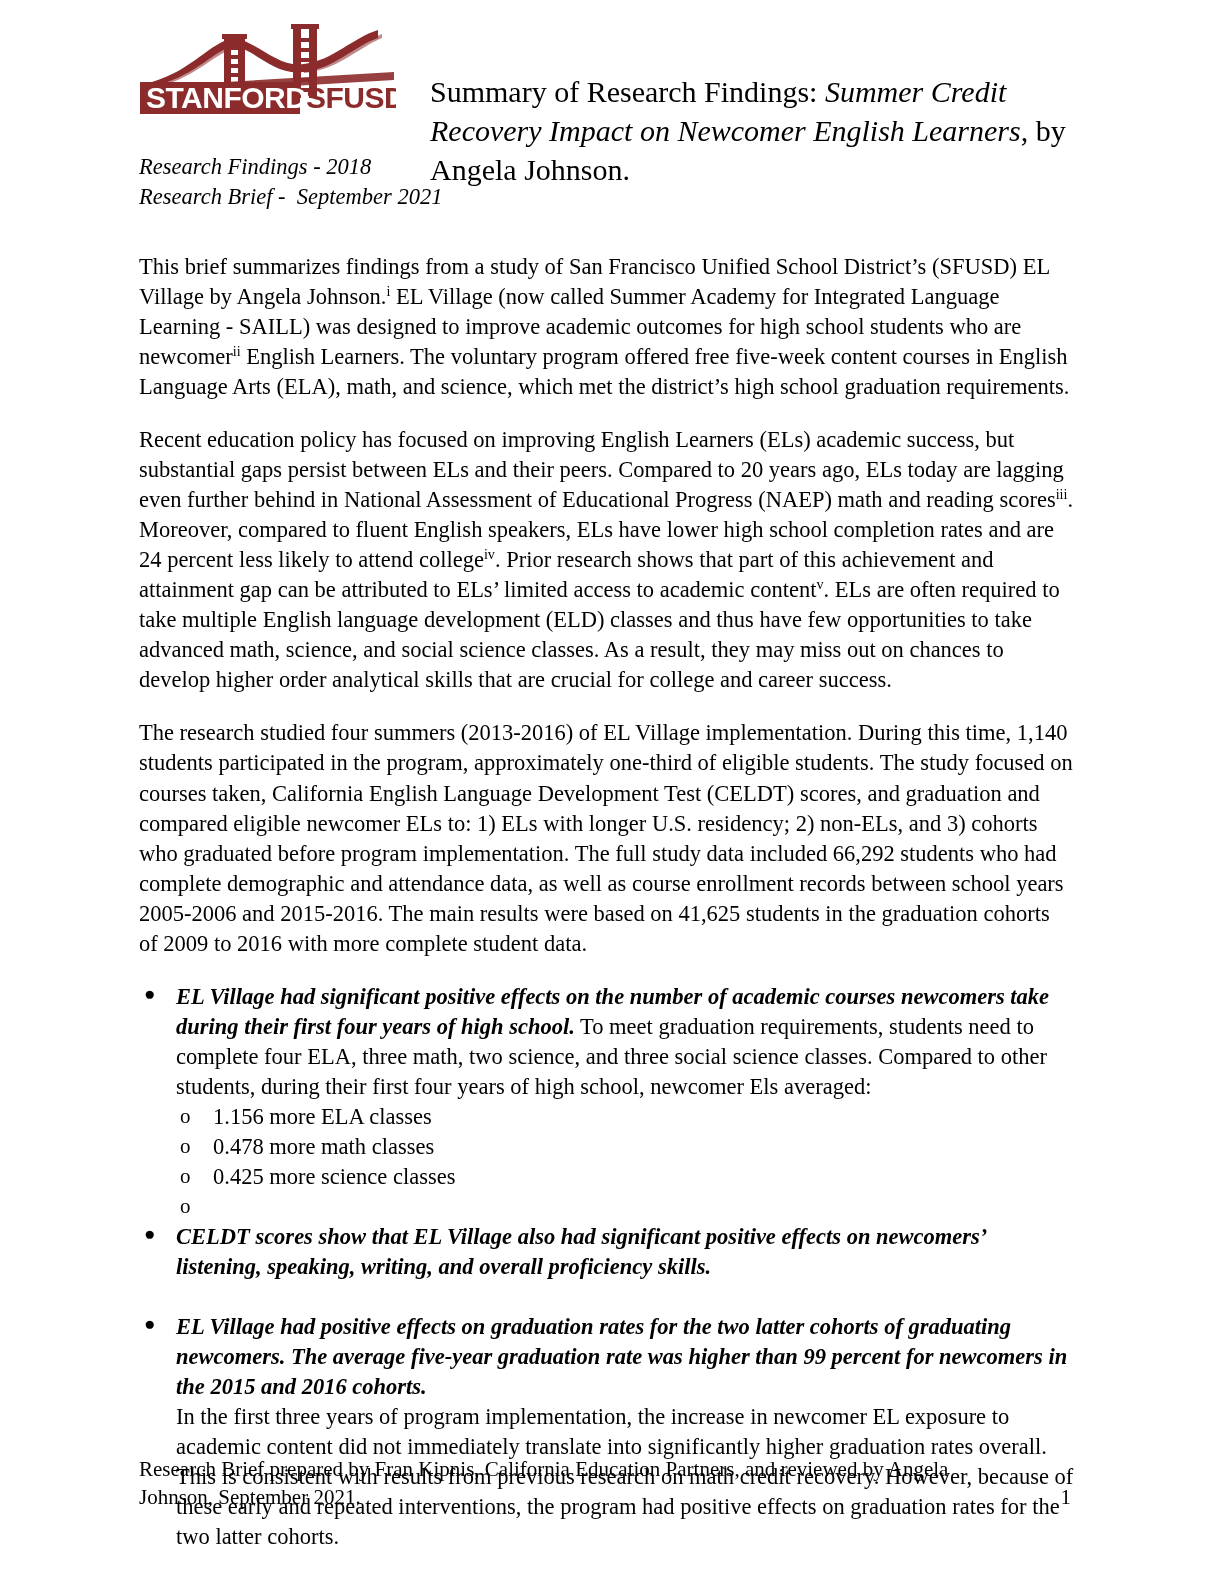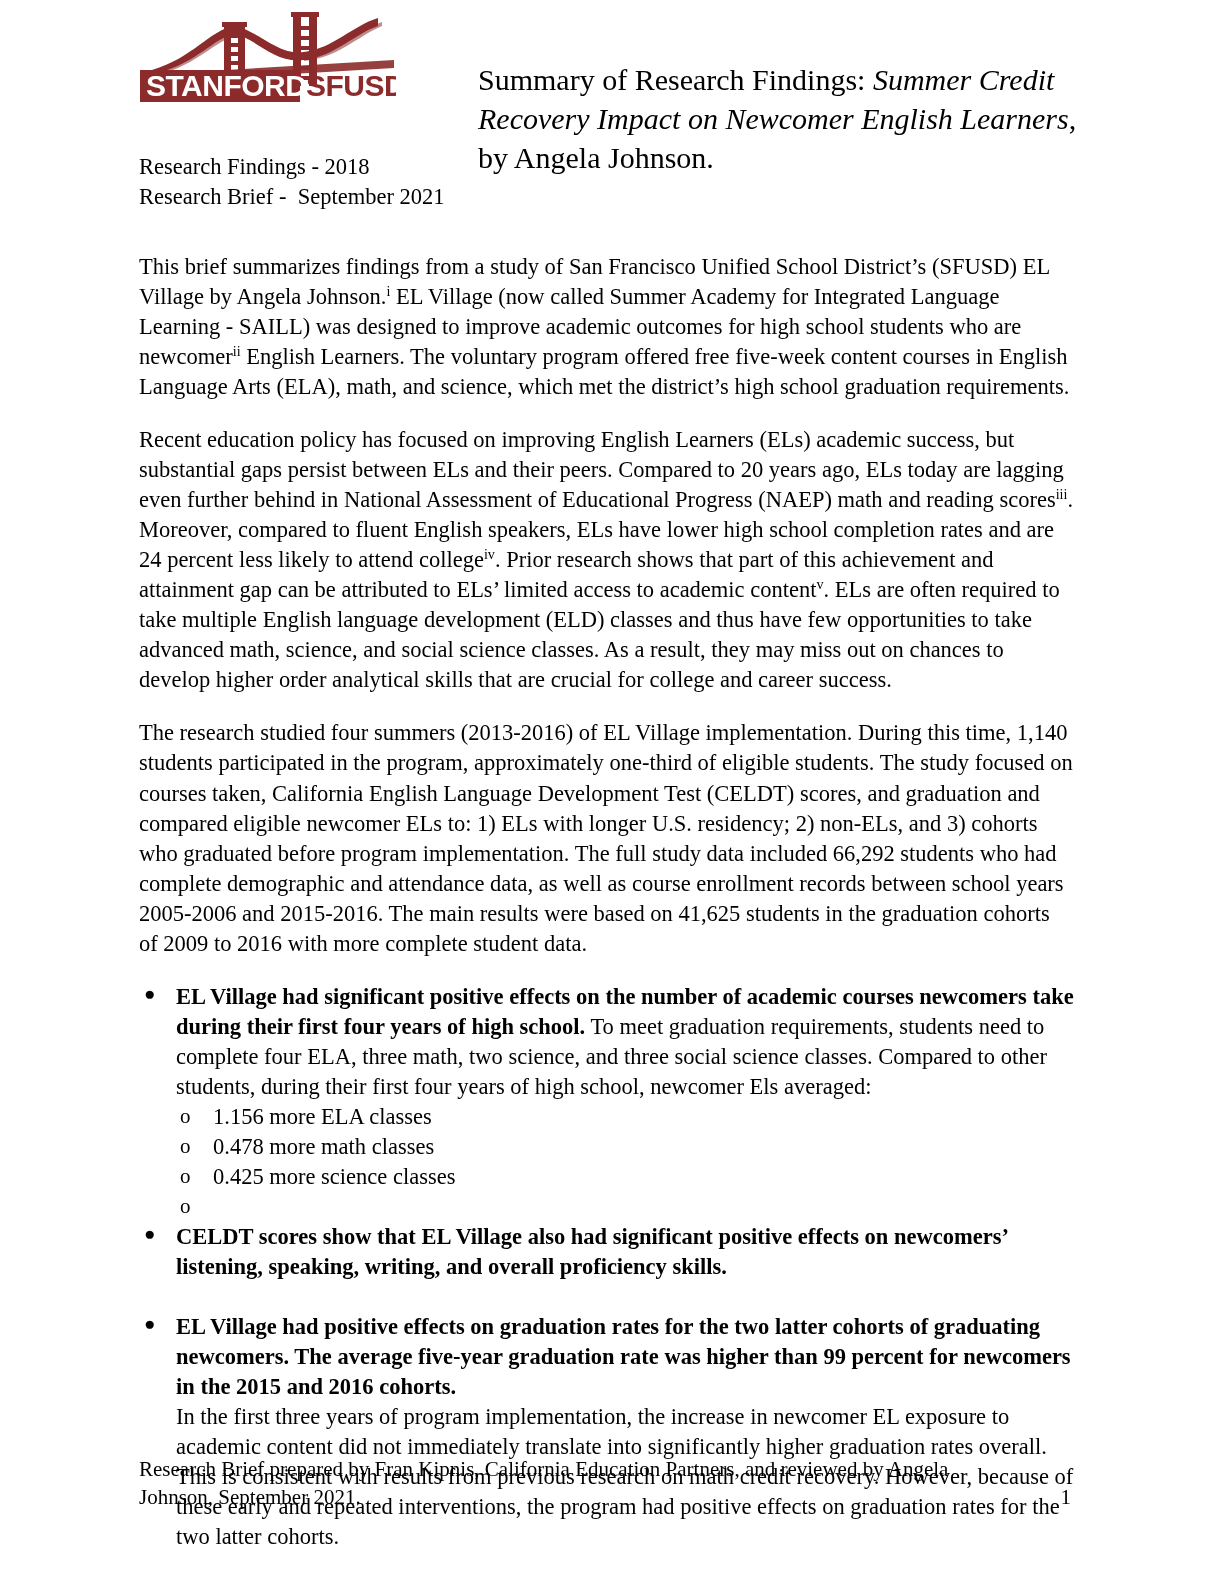"STANFORD" .header-row { gap: 48px -> none; top: 8px -> 20px }
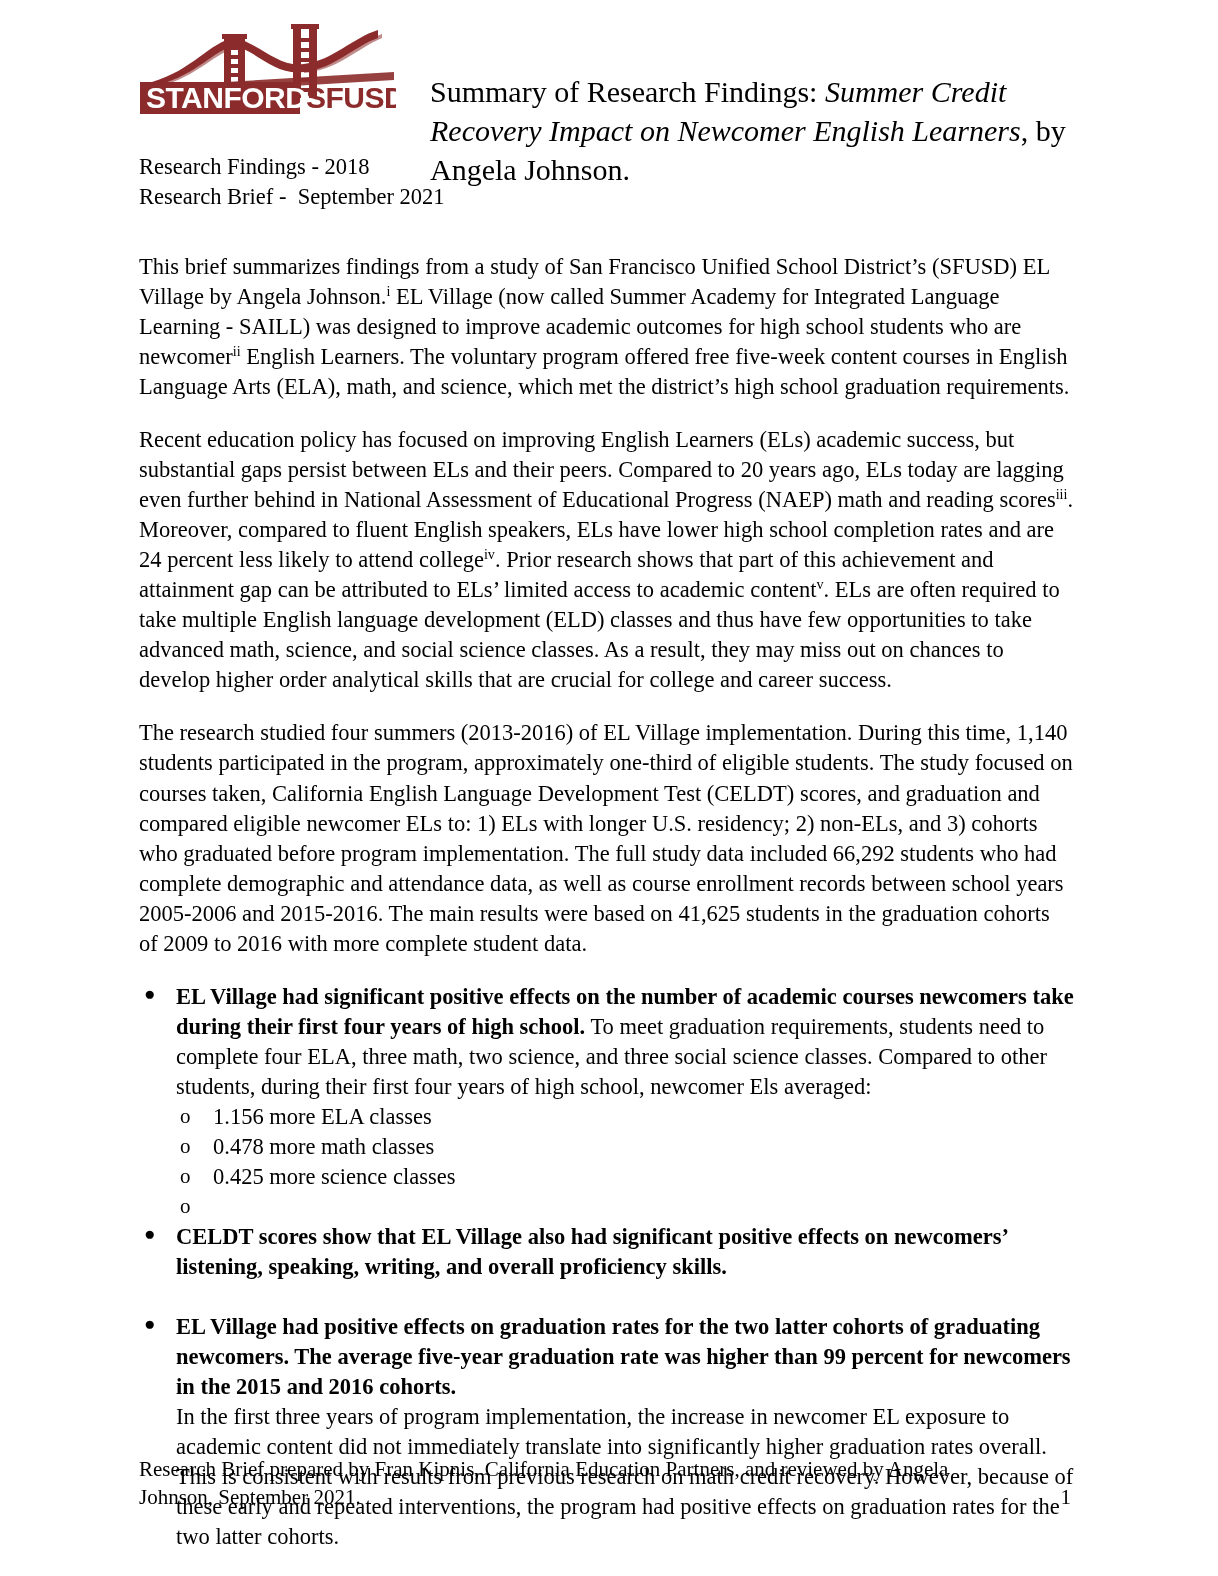"Research Findings - 2018" .dateline div { font-style: none -> italic }
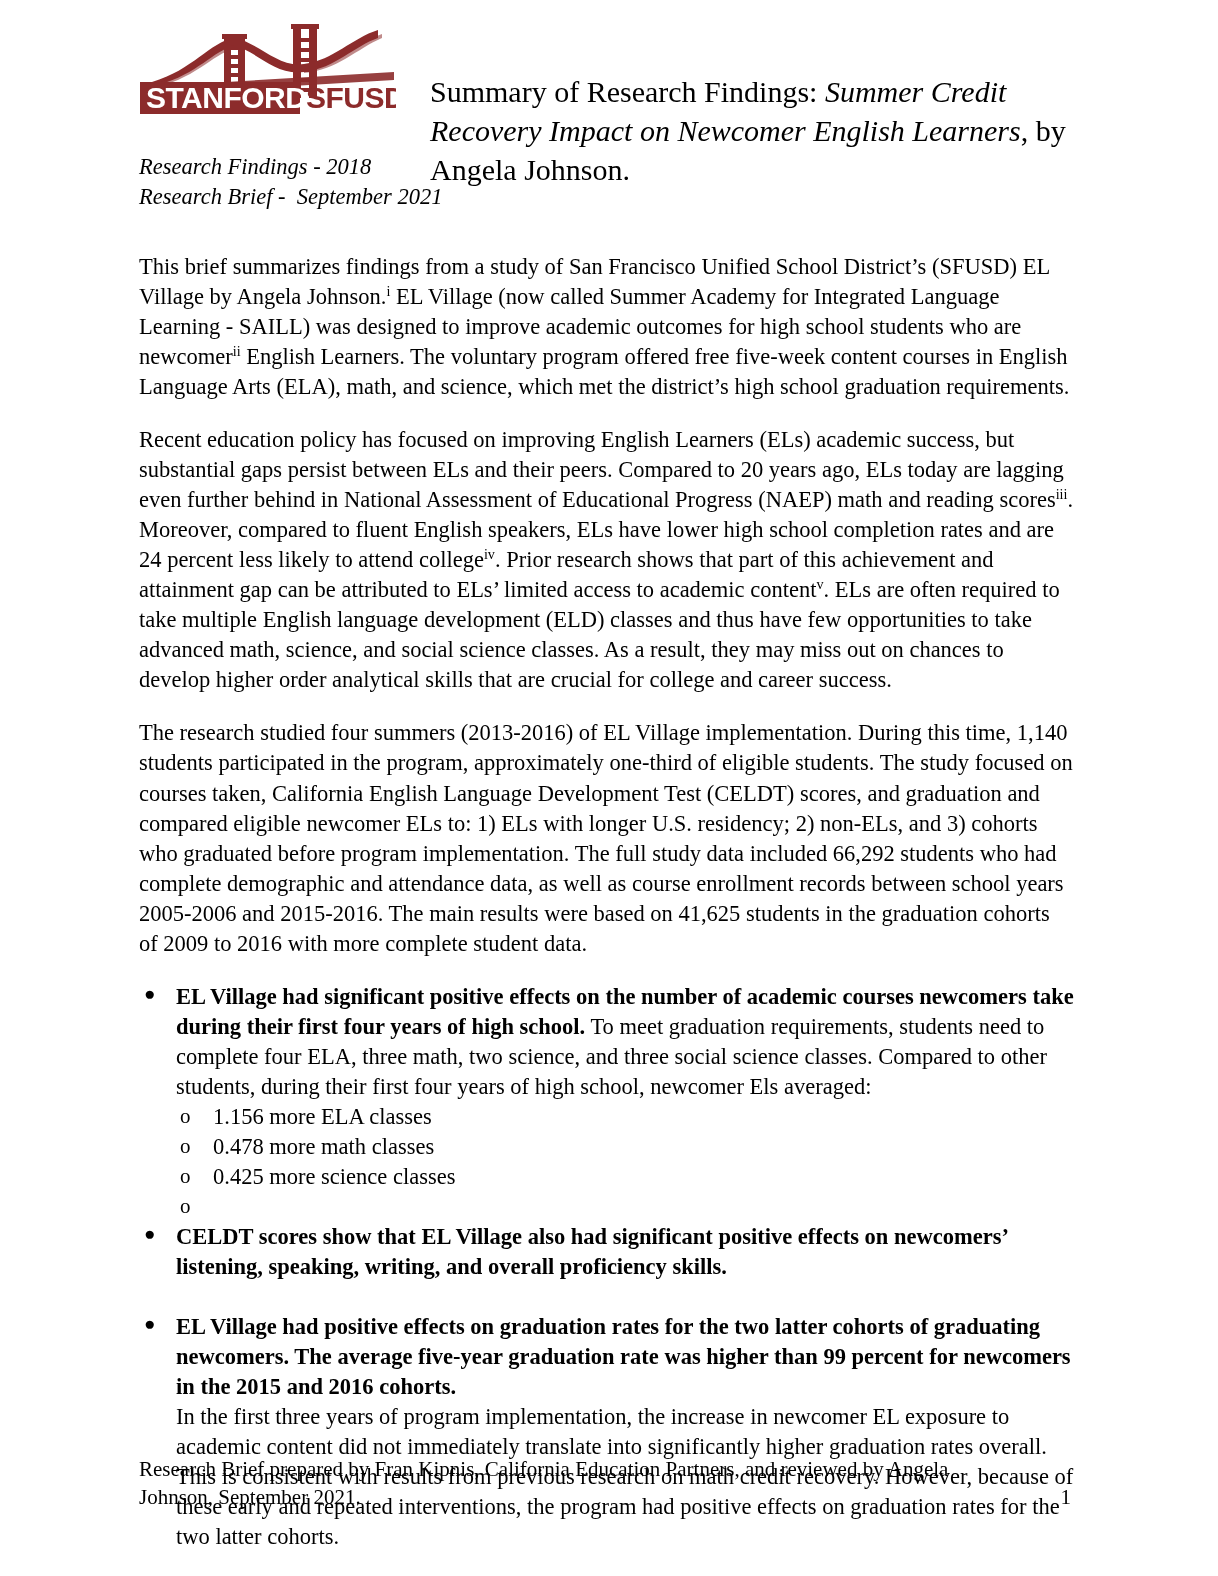"EL Village had significant positive" li.bullet .lead { font-style: none -> italic }
